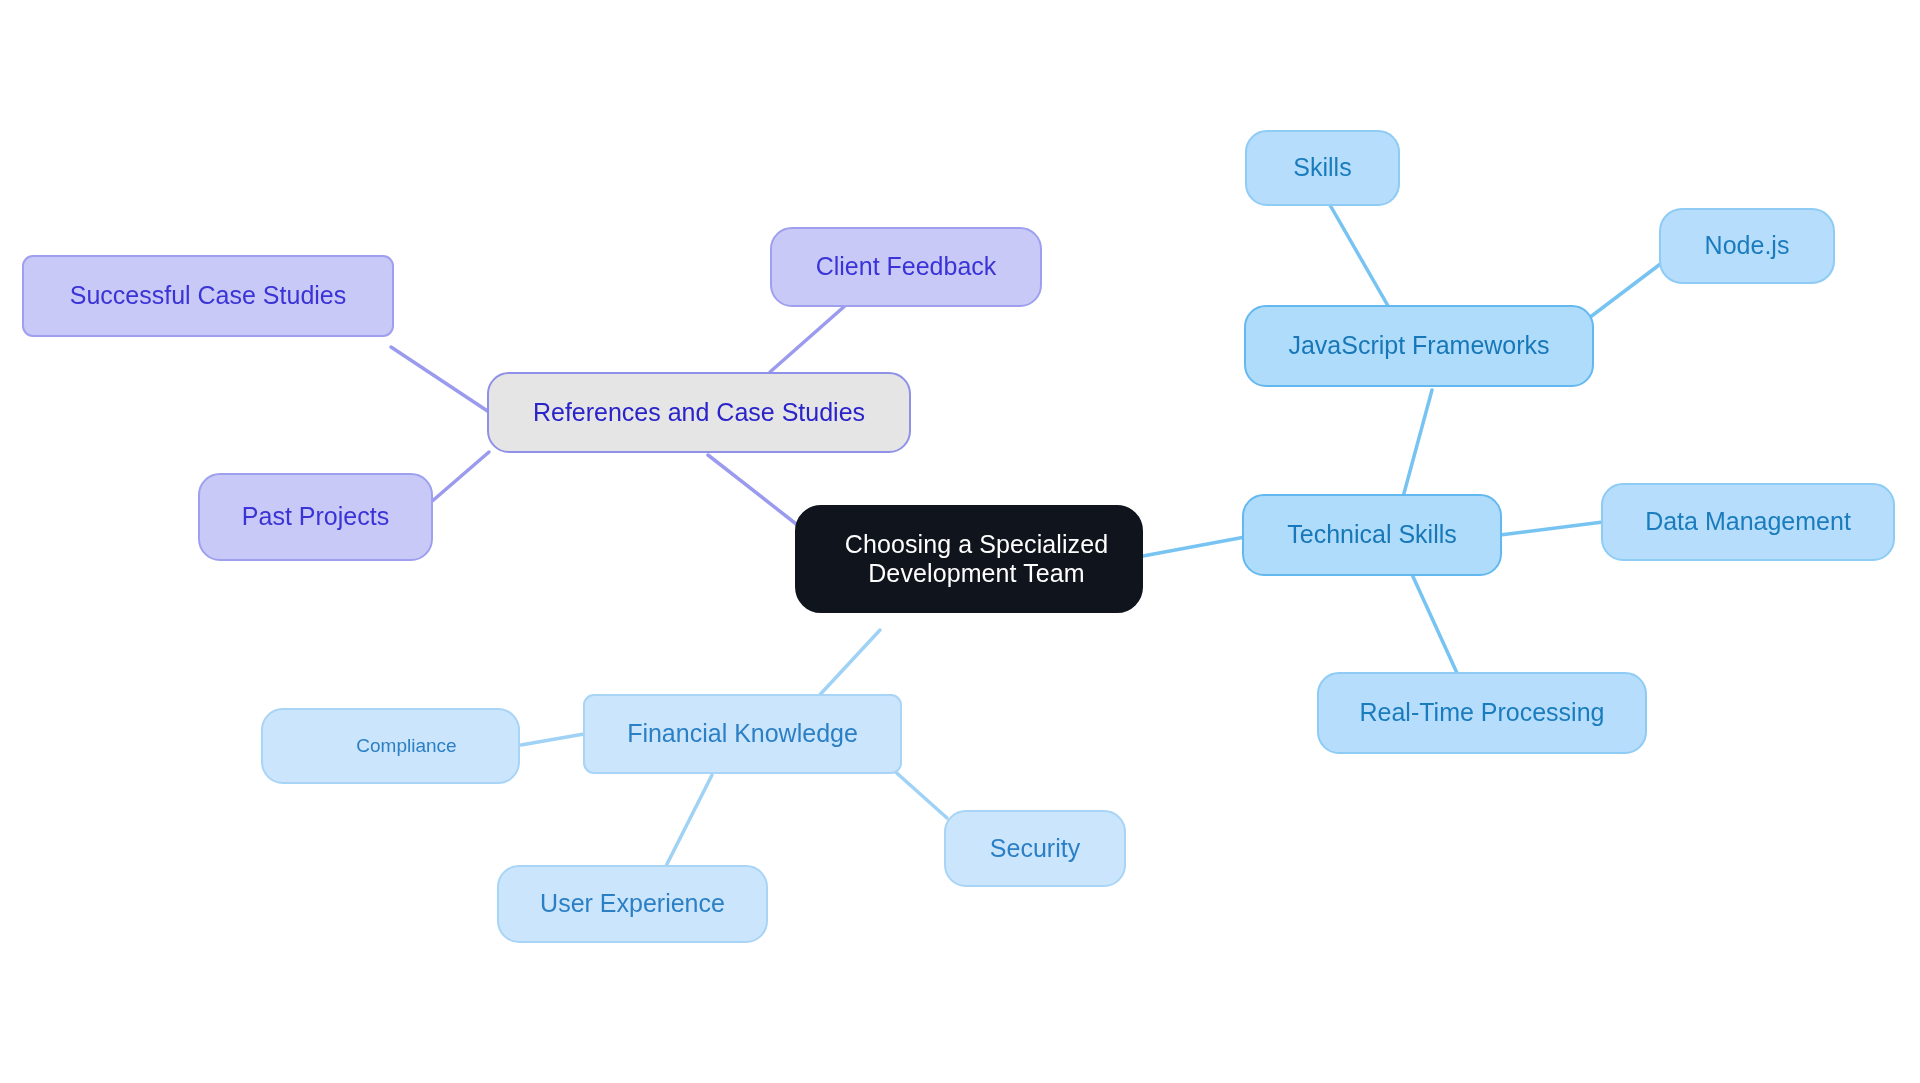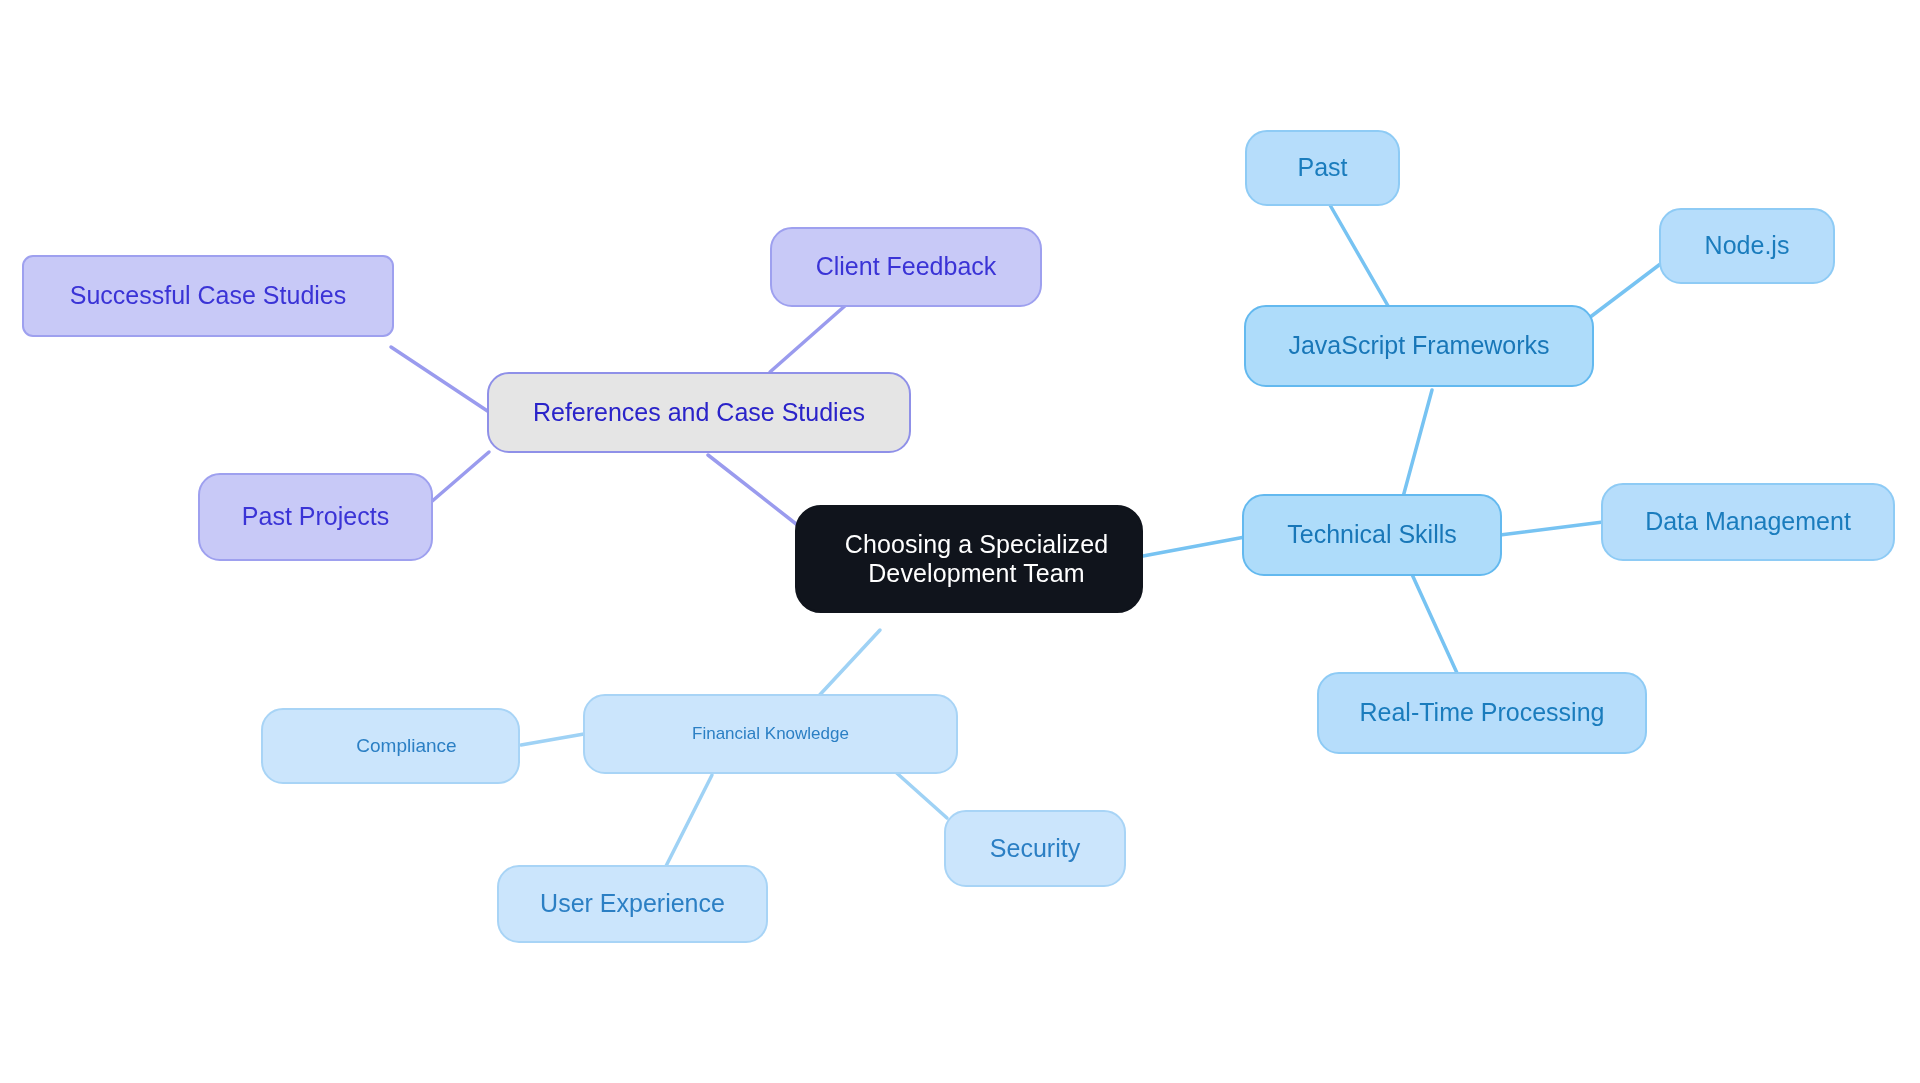"Past" span { text: Past -> Skills }
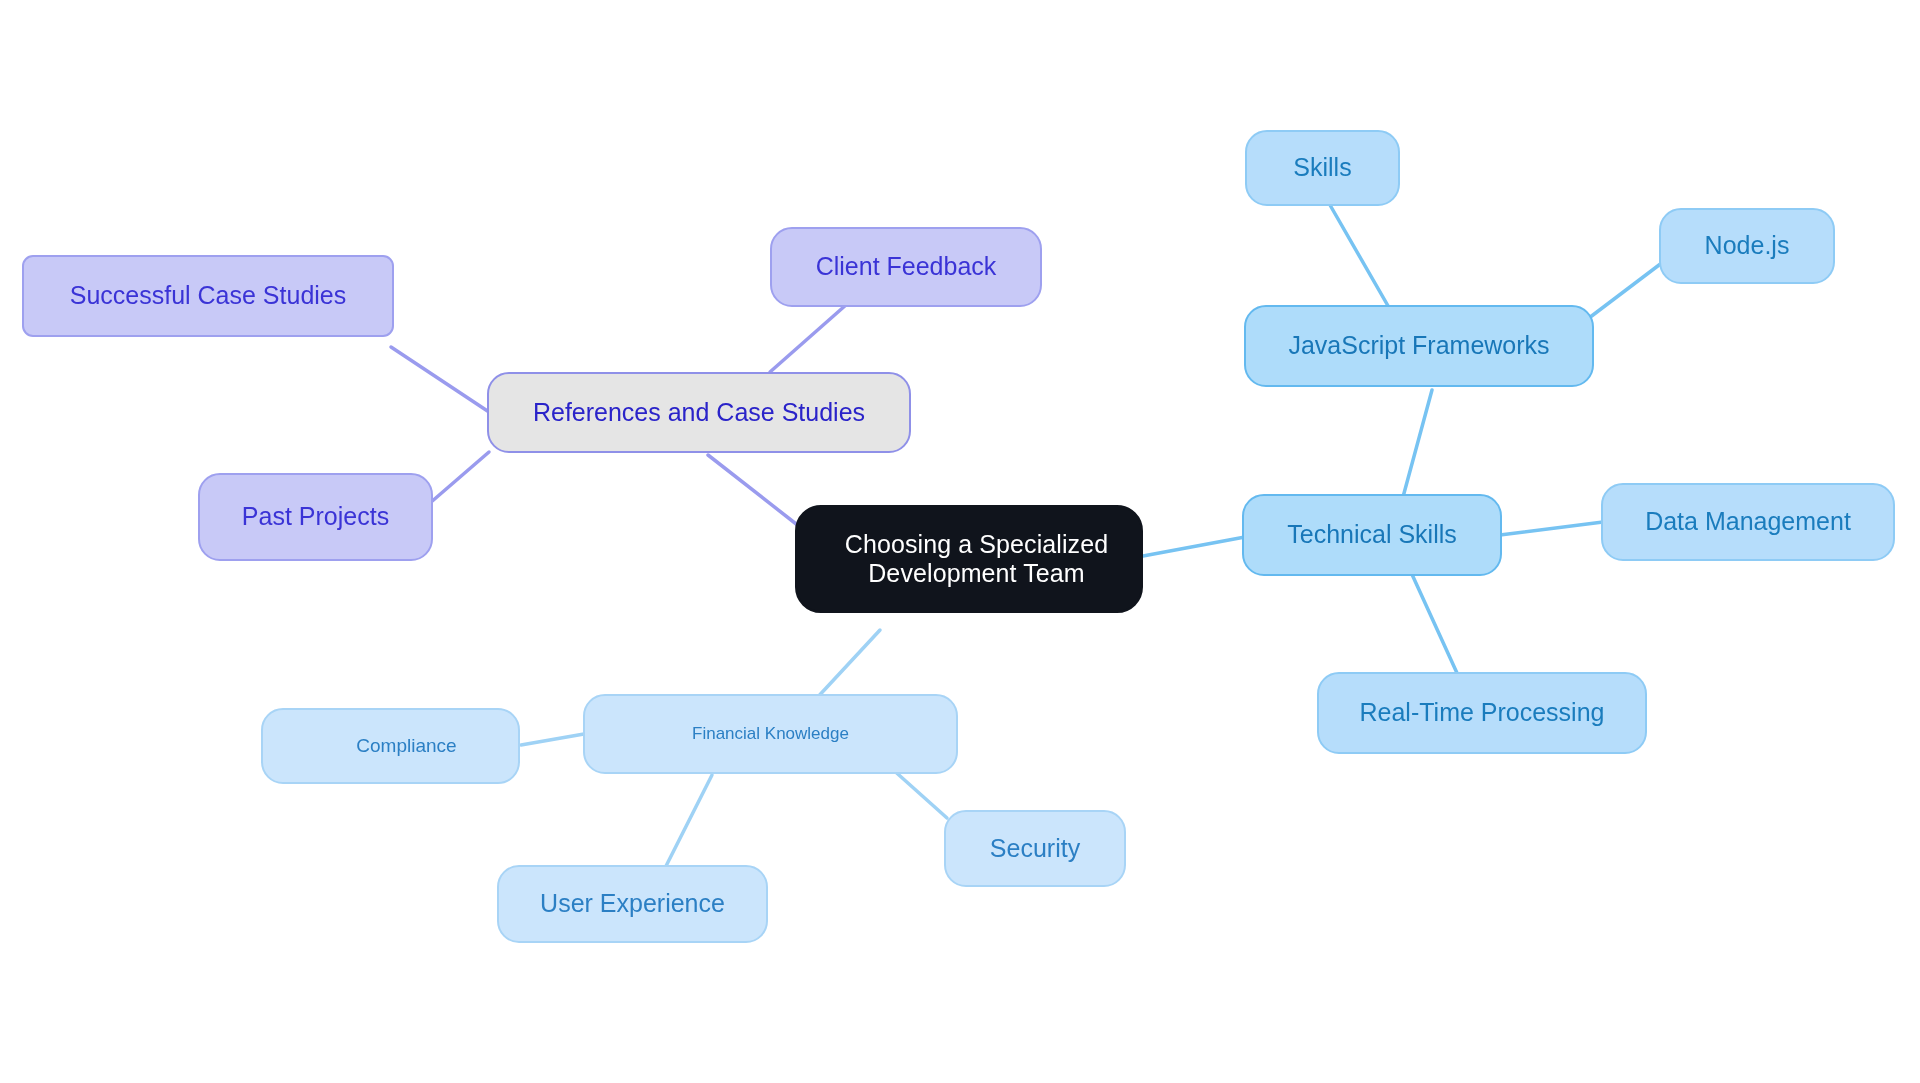"Node.js" div.node { border-radius: none -> 23px }
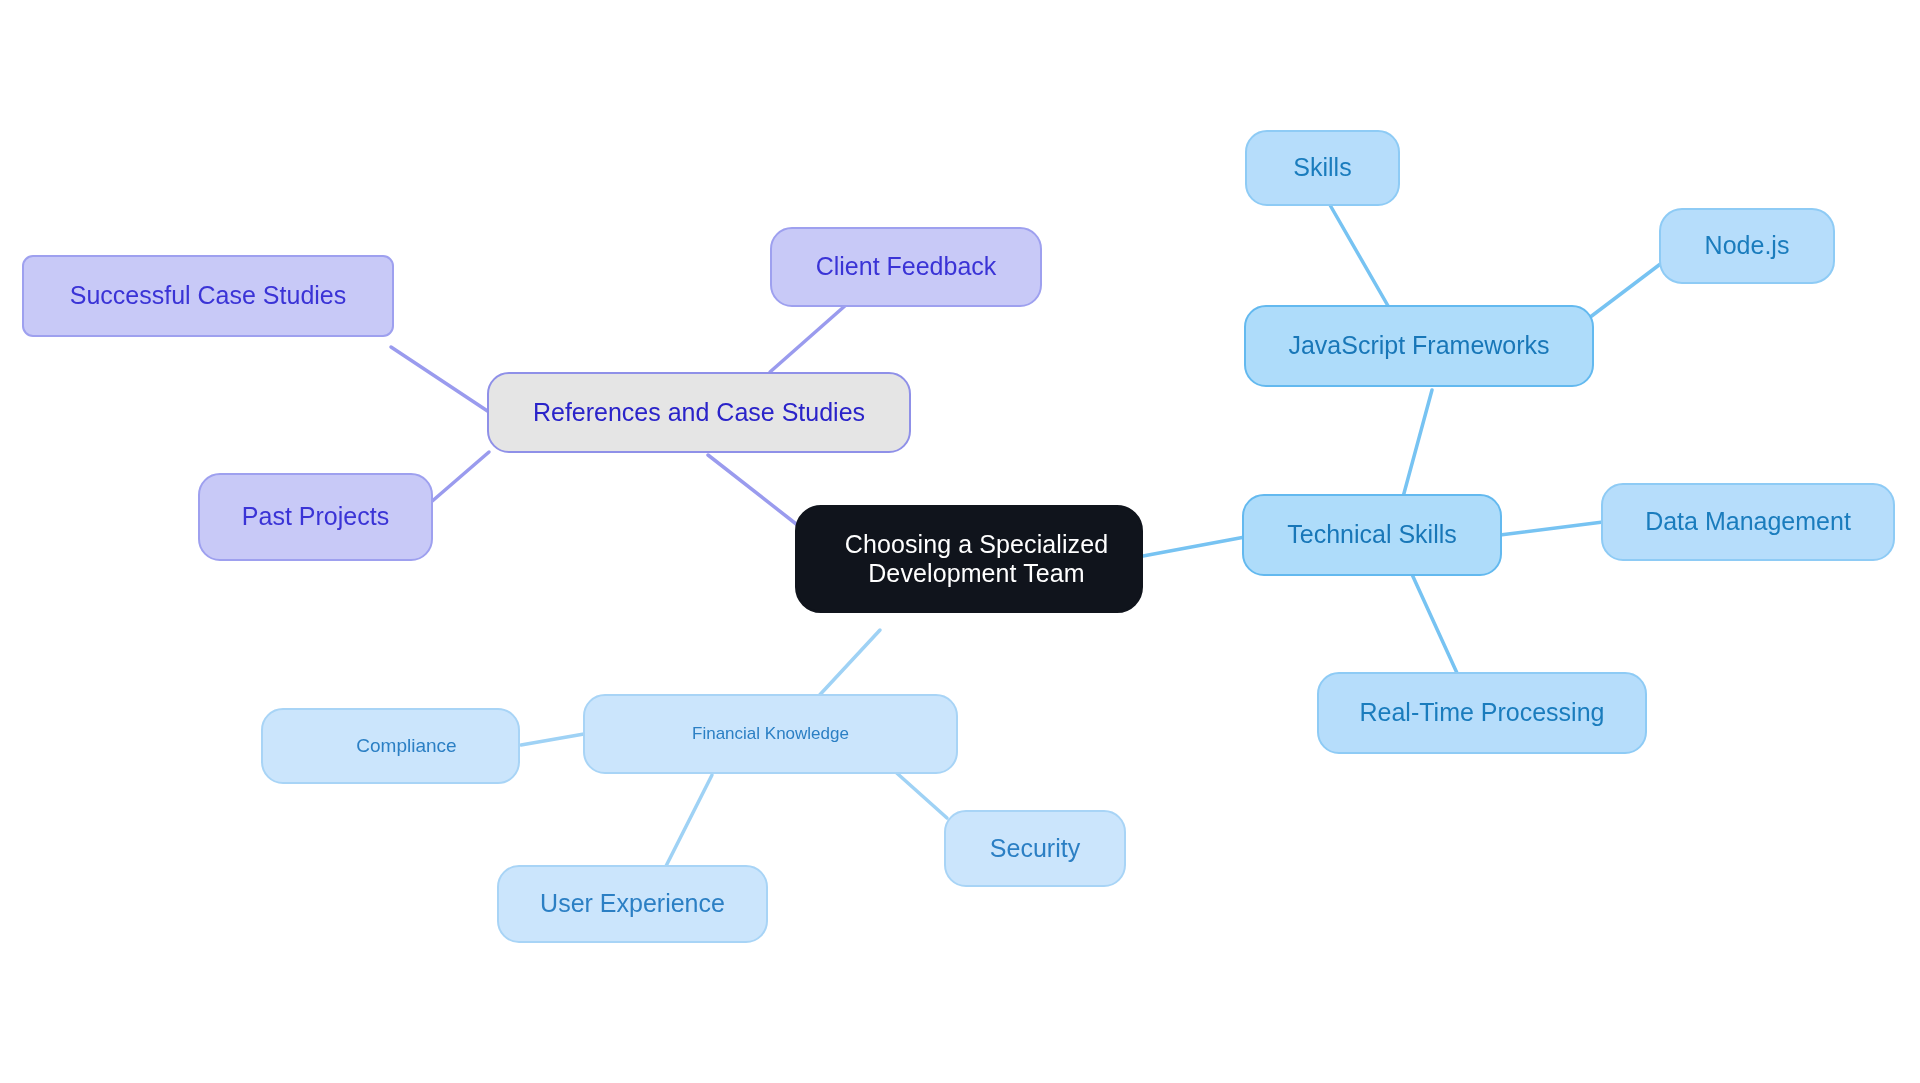"Financial Knowledge" div.node { border-radius: none -> 11px; font-size: 17px -> 25px; width: 375px -> 319px }
